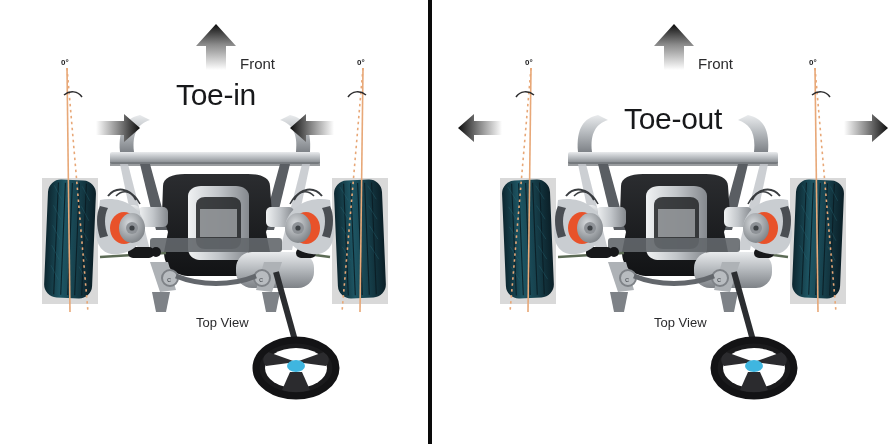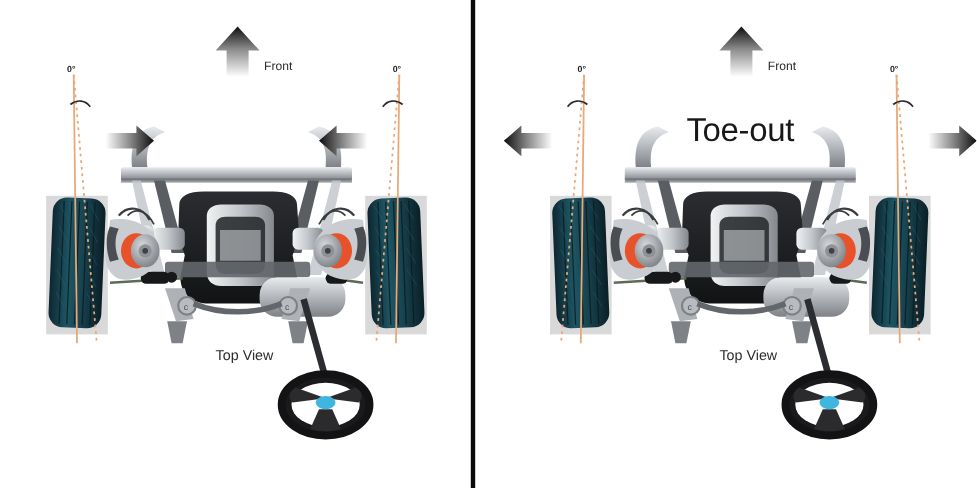"Front" .front-label { font-size: 11px -> 15px }
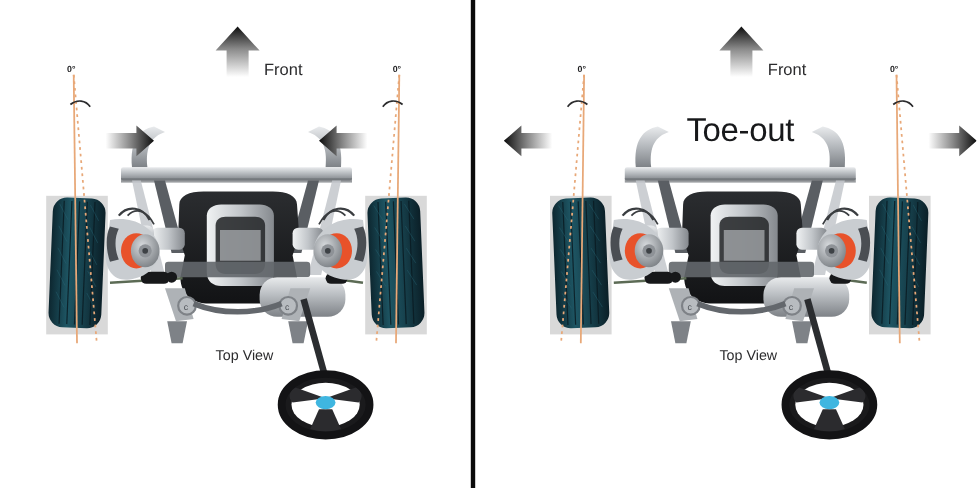"Toe-in" div.title { html: none -> <div>Toe-in</div> }
